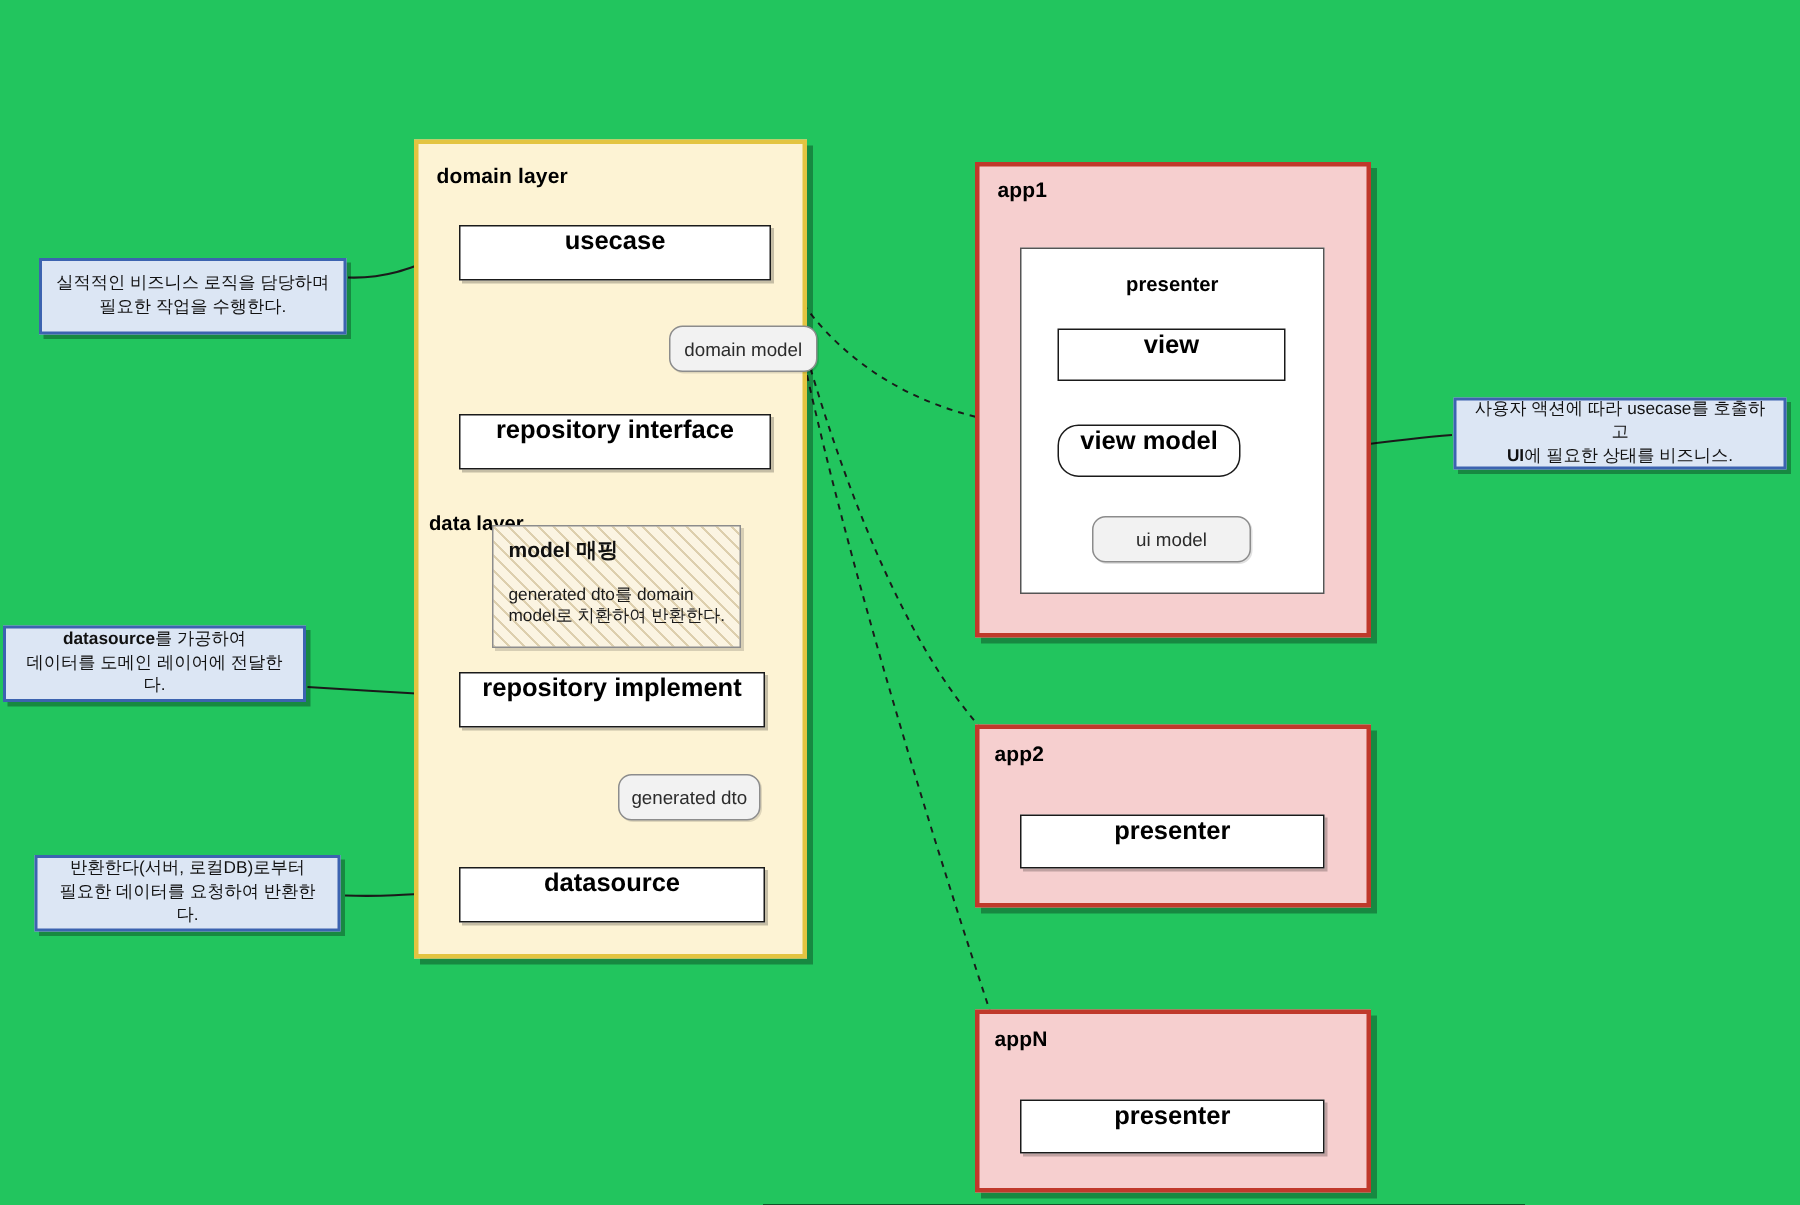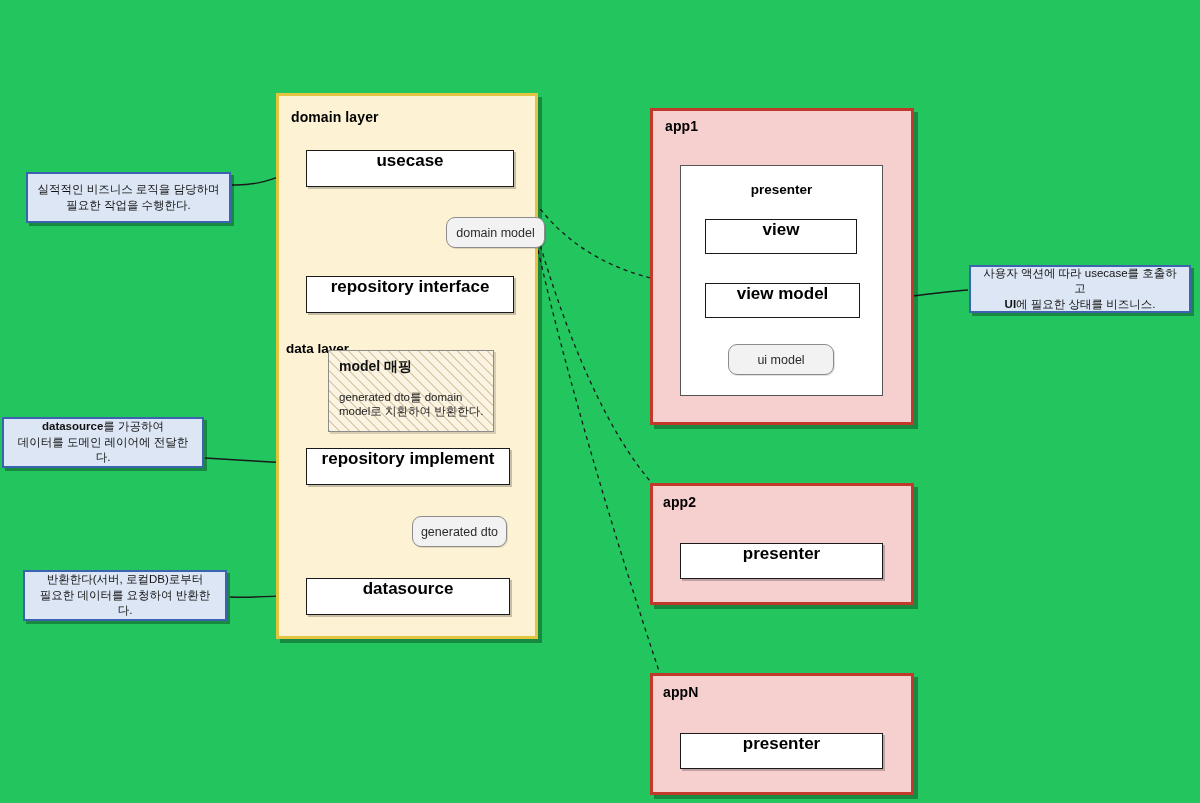"view model" div.node { border-radius: none -> 14px; width: 155px -> 122px }
